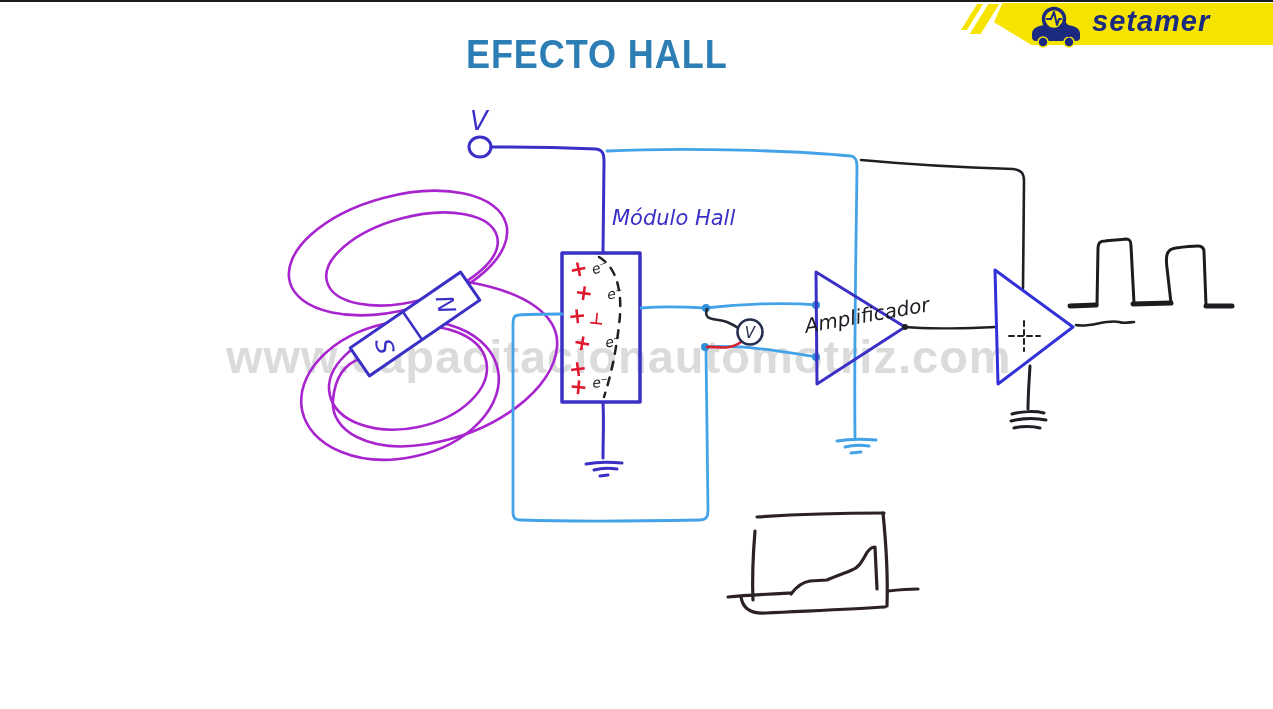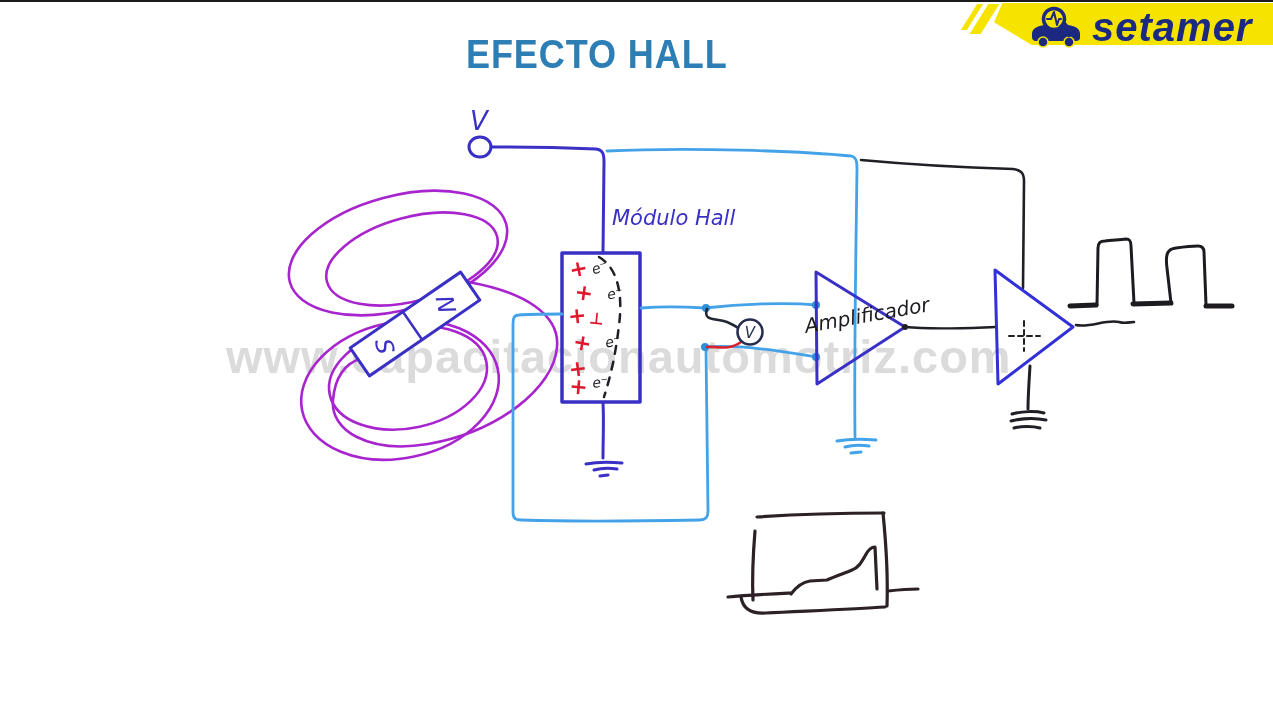"setamer" .brand-text { font-size: 40px -> 29px }
